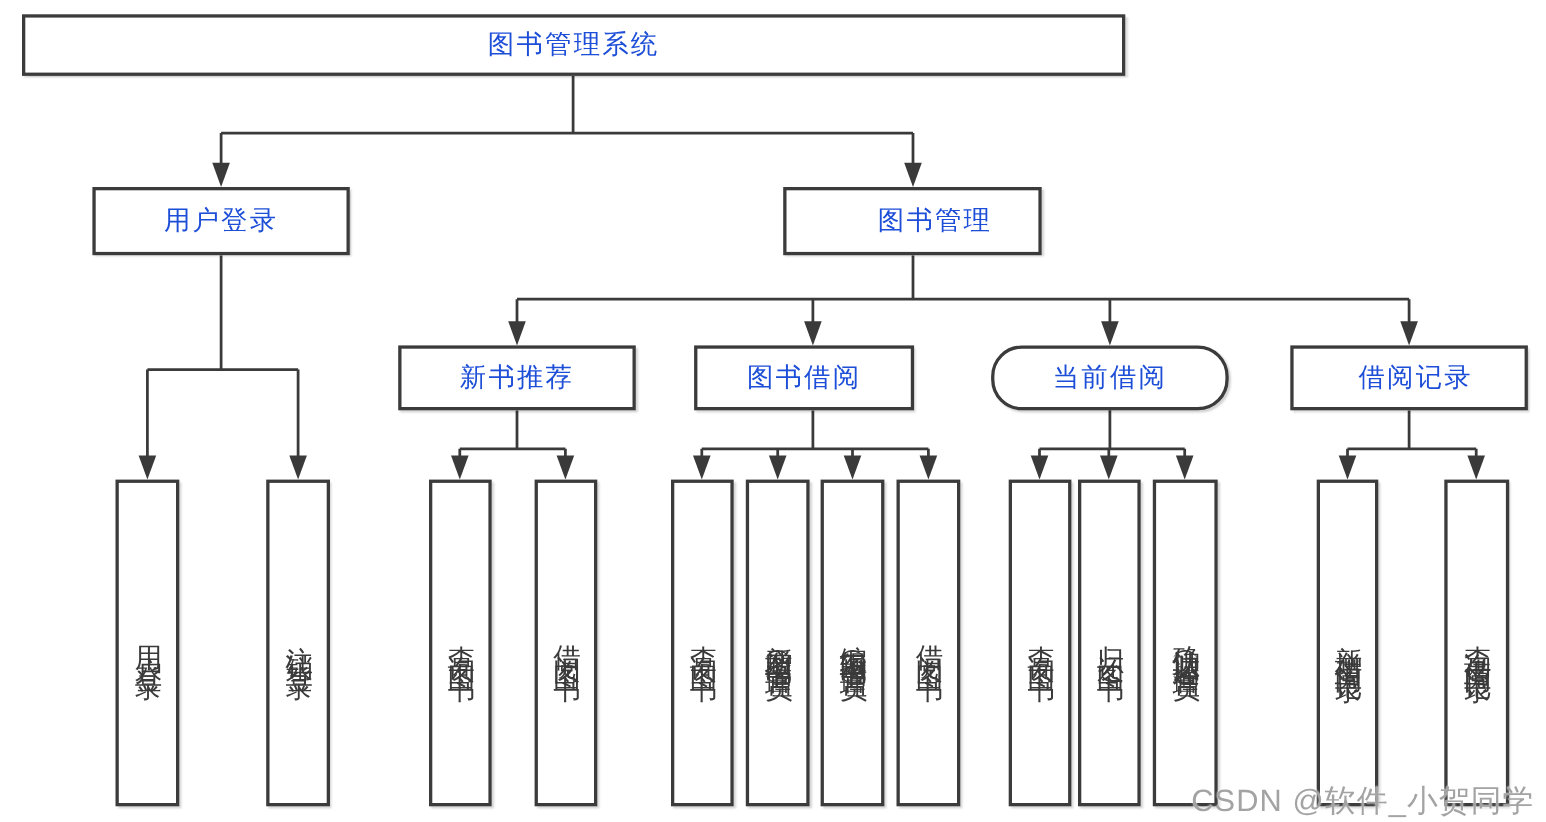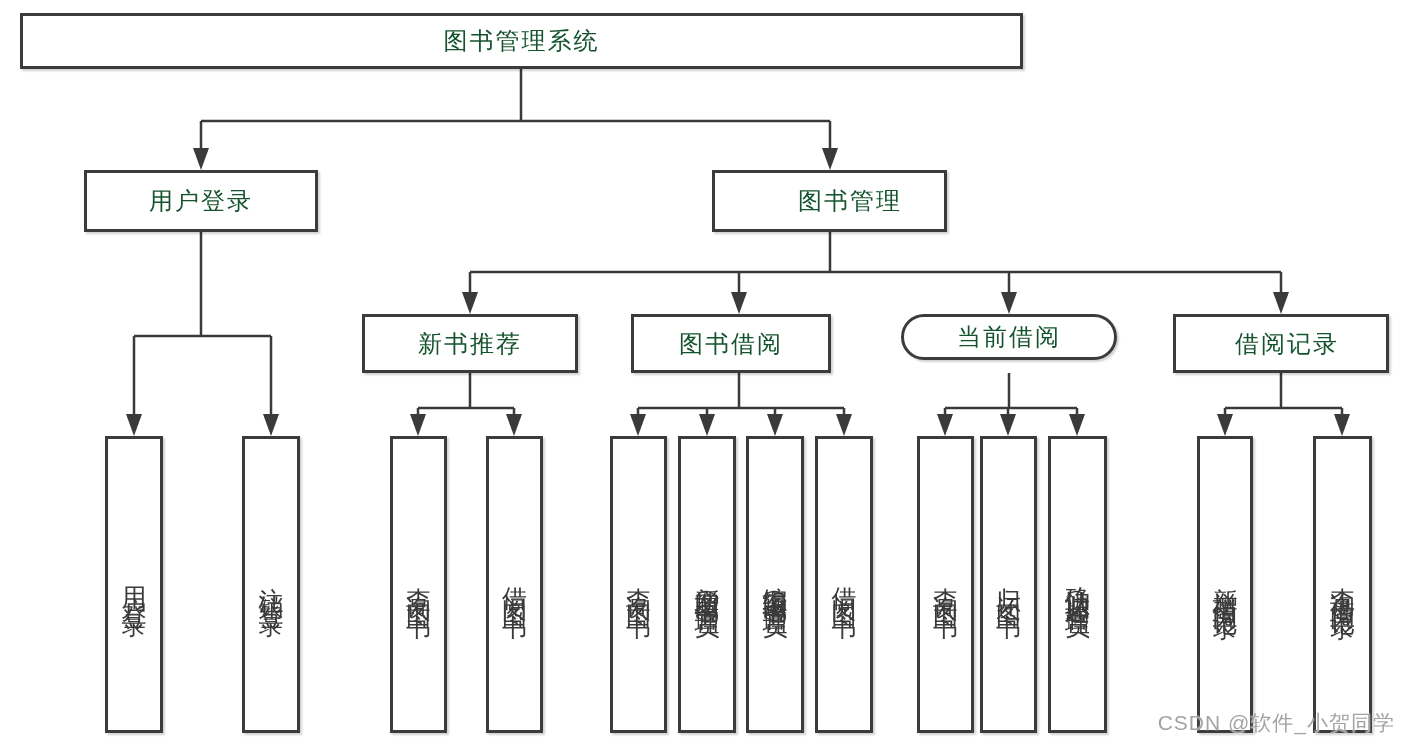"图书管理系统" .h-text { color: #14532d -> #1d4ed8 }
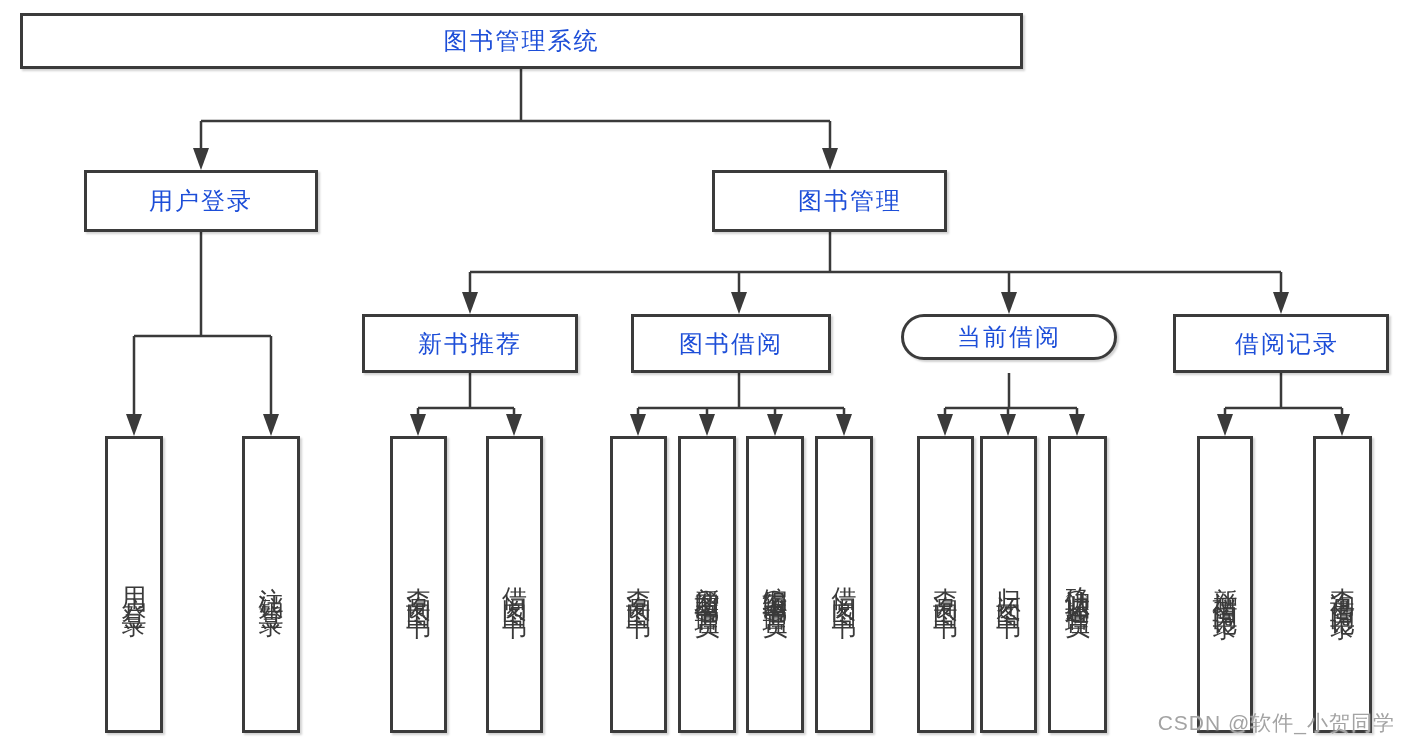"当前借阅" div.node { height: 46px -> 59px }
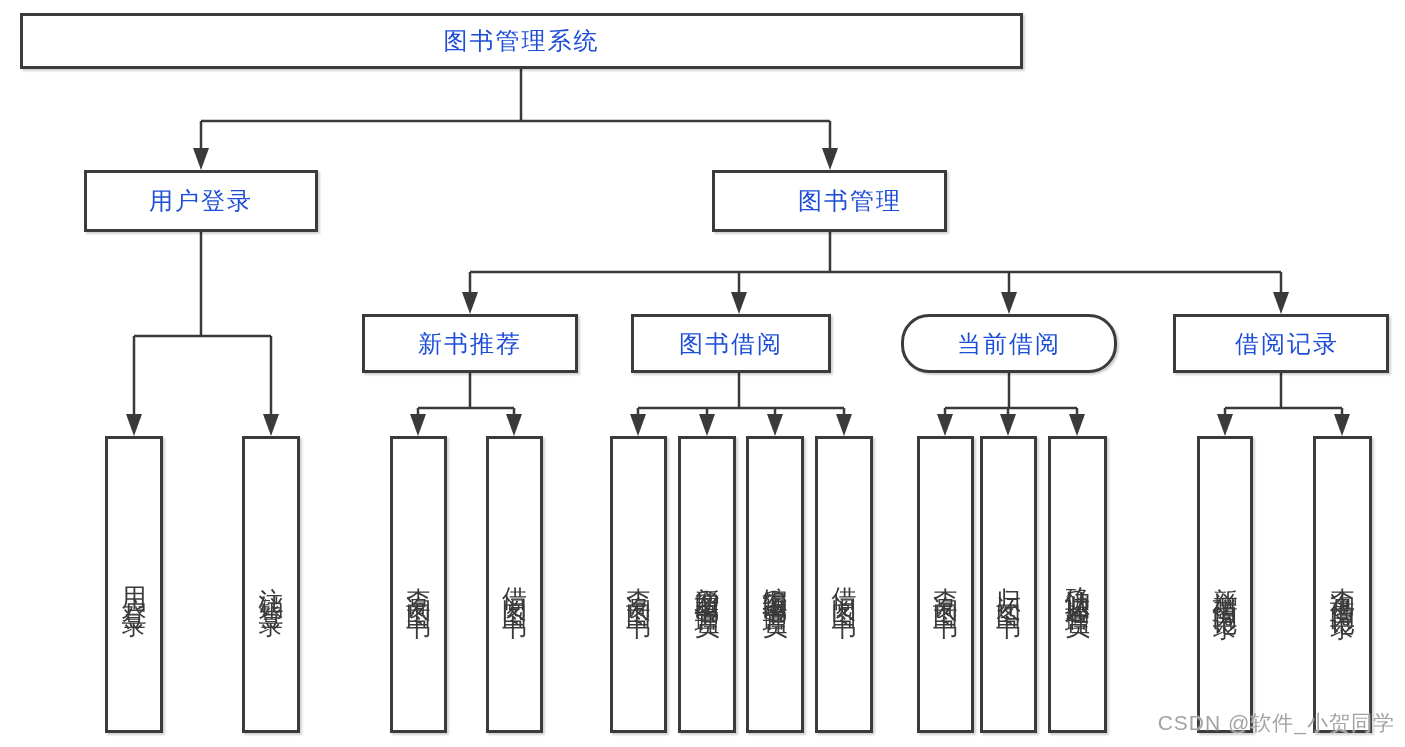"CSDN @软件_小贺同学" .watermark { font-size: 21px -> 28px }
